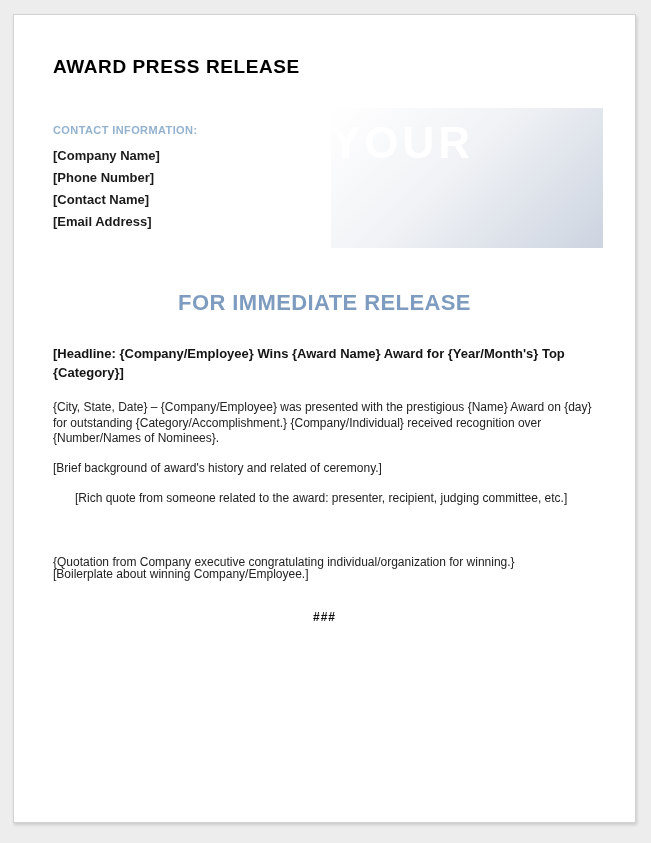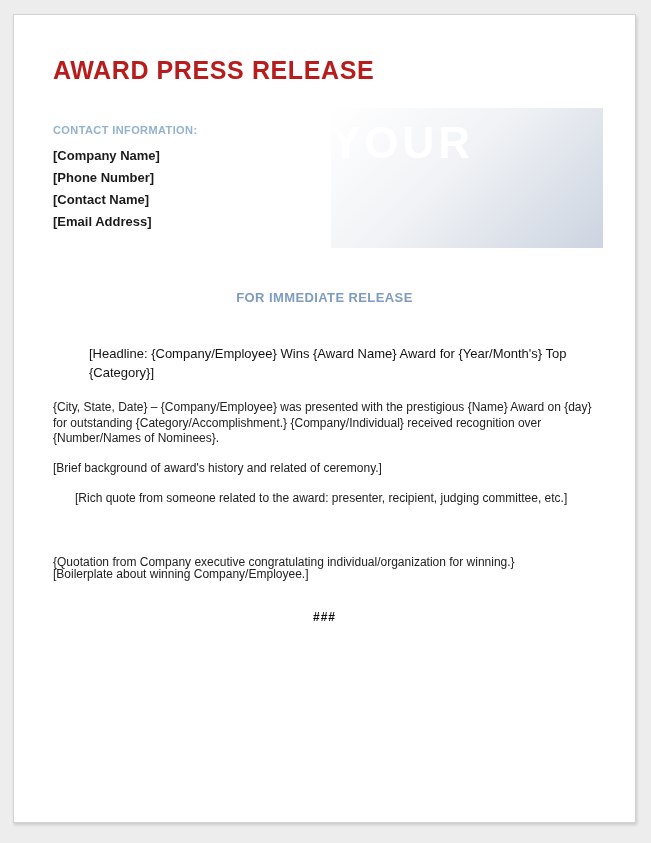"AWARD PRESS RELEASE" .doc-title { color: #b91c1c -> #000000; font-size: 25px -> 19px }
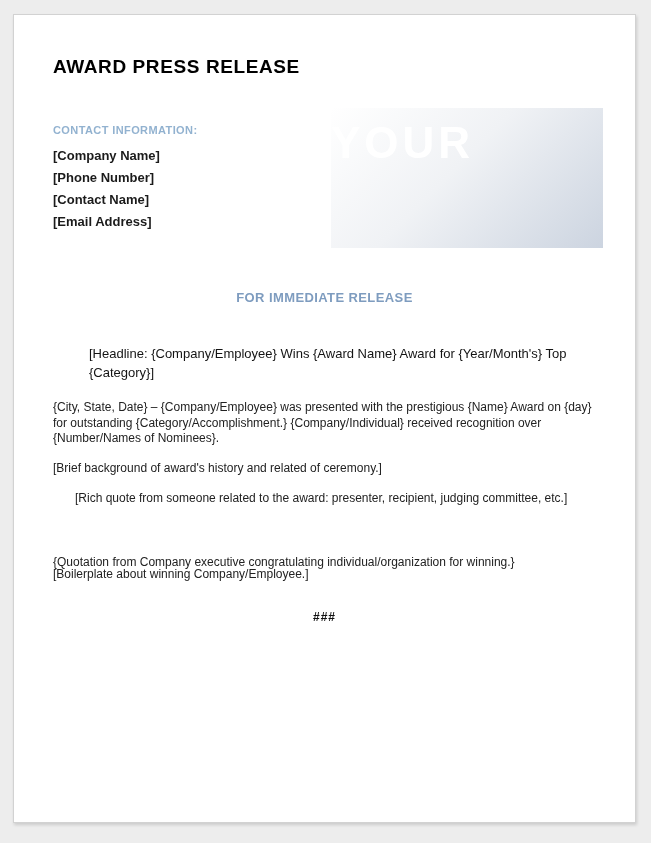"FOR IMMEDIATE RELEASE" .release-heading { font-size: 13px -> 22px }
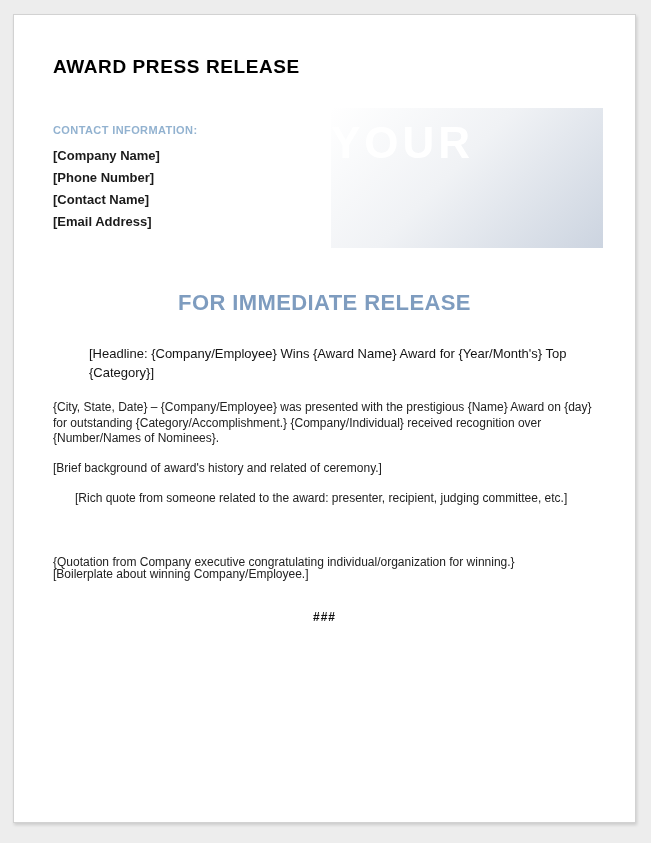"[Headline: {Company/Employee} Wins" .headline { font-weight: normal -> bold; margin-left: 36px -> none }
